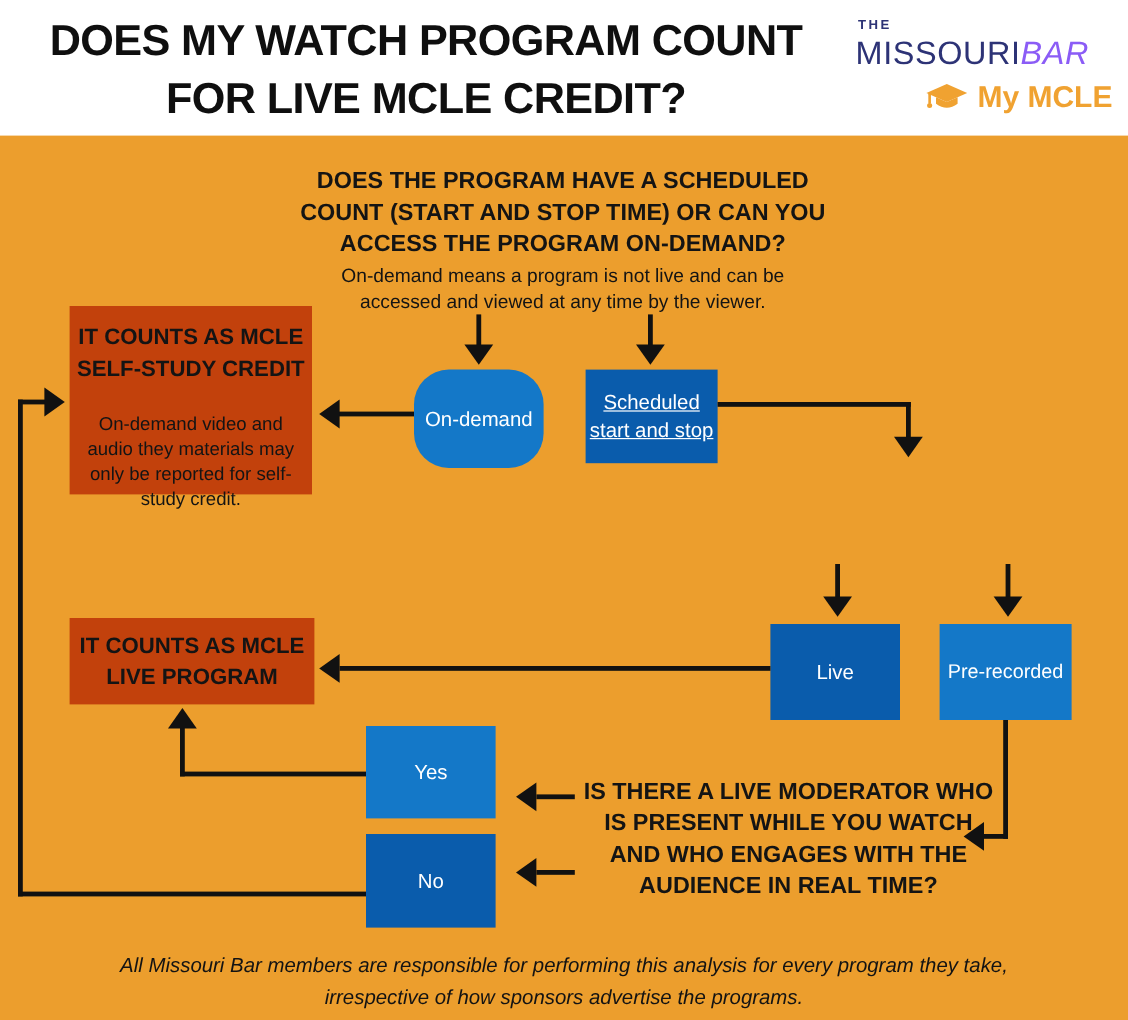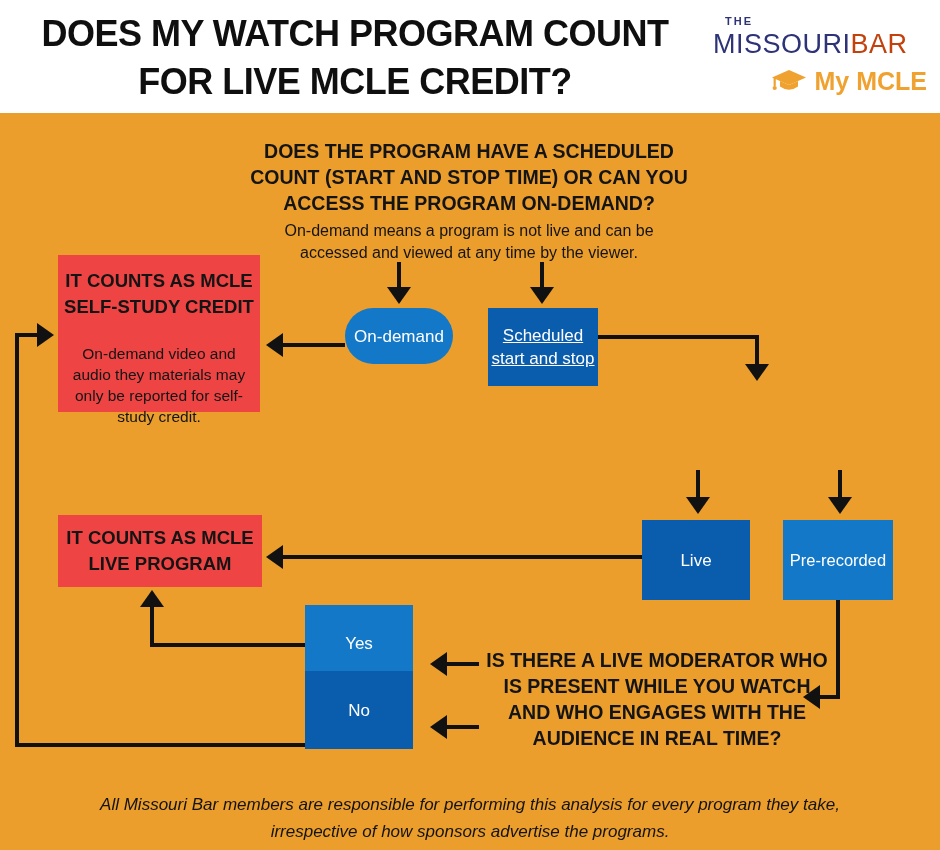"THE" .logo-the { margin-left: 12px -> 2px }
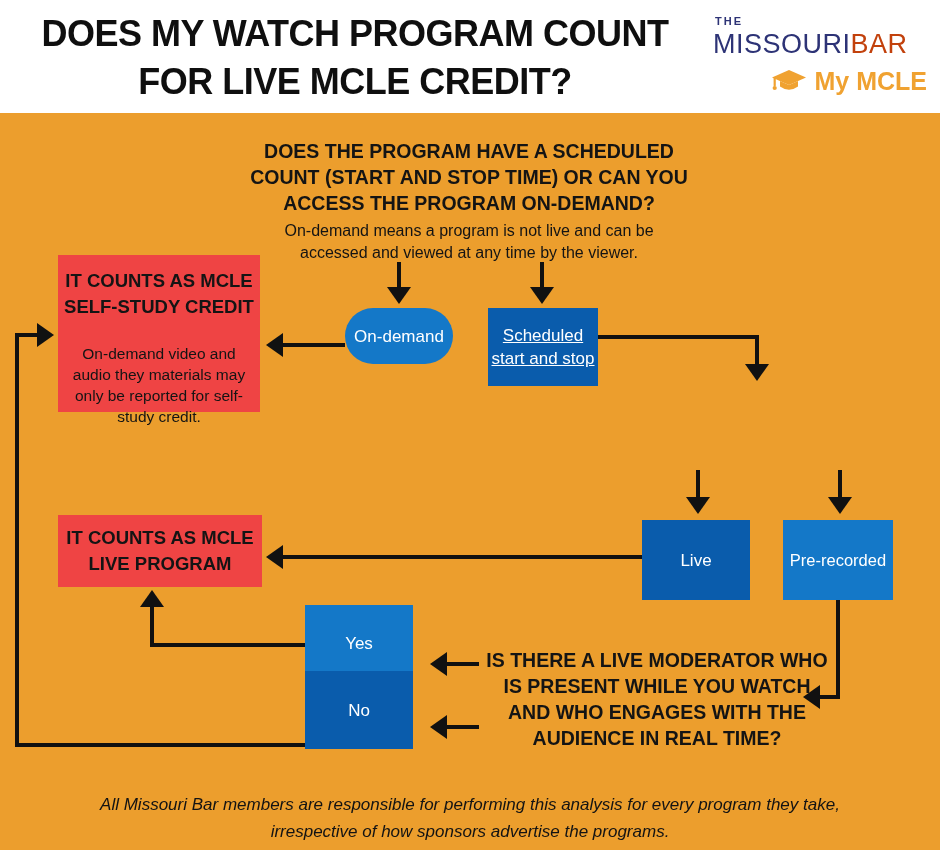"BAR" .logo-brand .bar { color: #c2410c -> #8b5cf6; font-style: none -> italic }
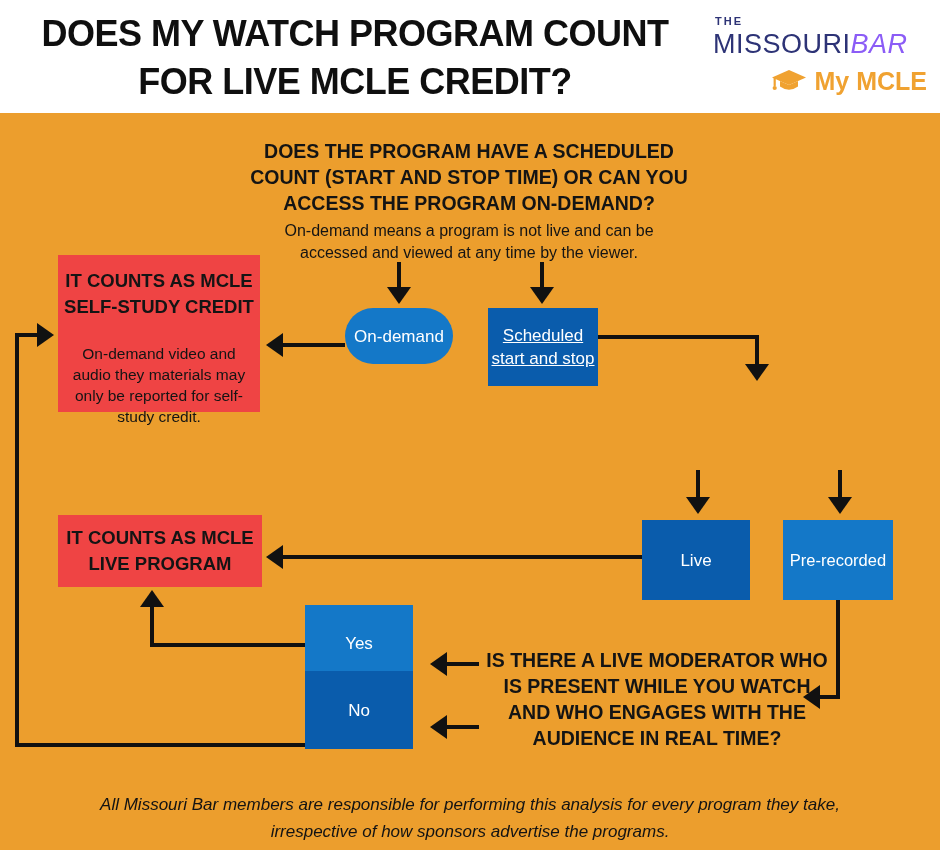"IT COUNTS AS MCLE" .result { background: #ef4444 -> #c2410c }
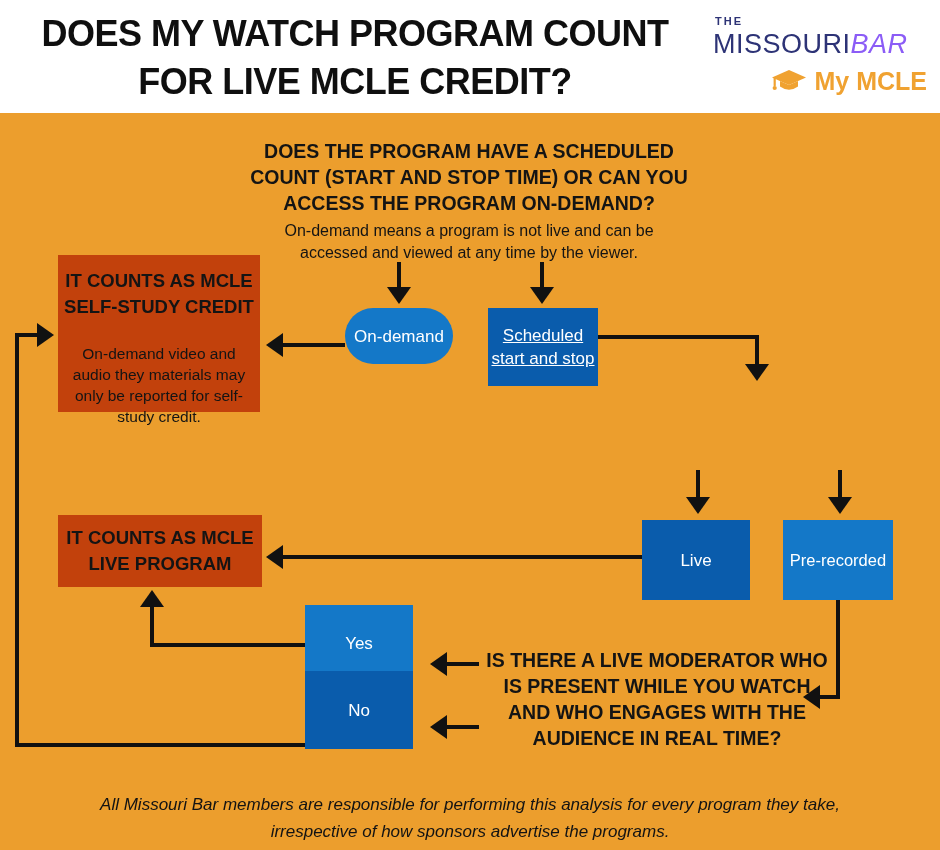"On-demand" div.node { height: 56px -> 82px }
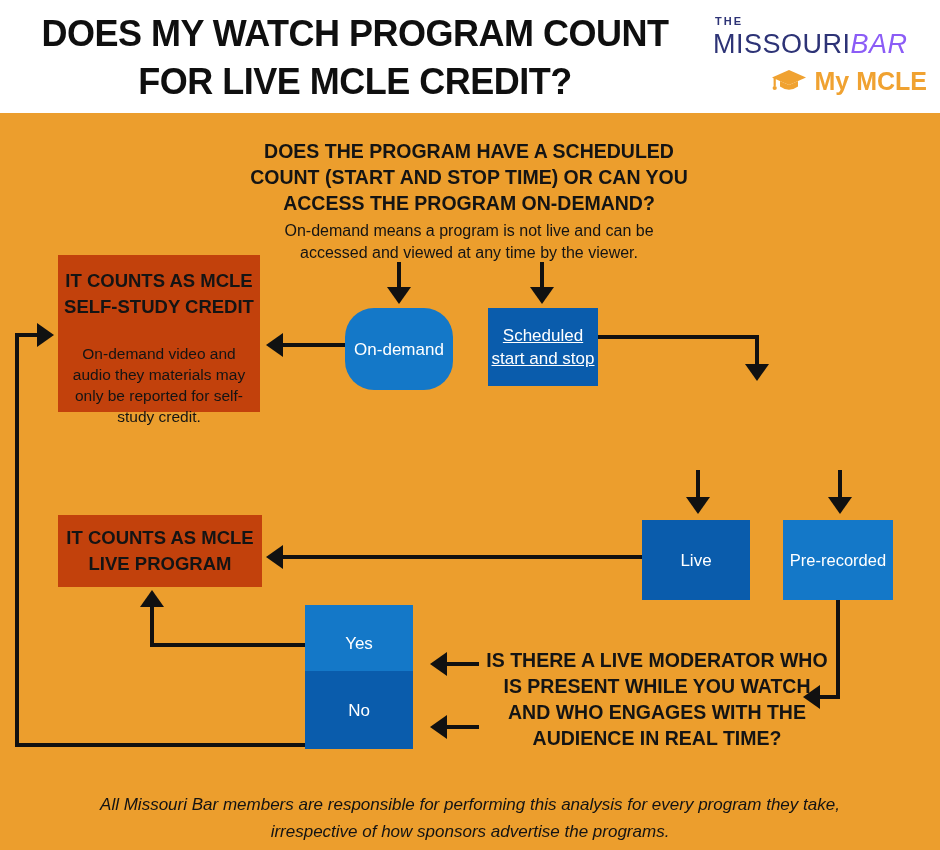"No" div.node { top: 671px -> 695px }
